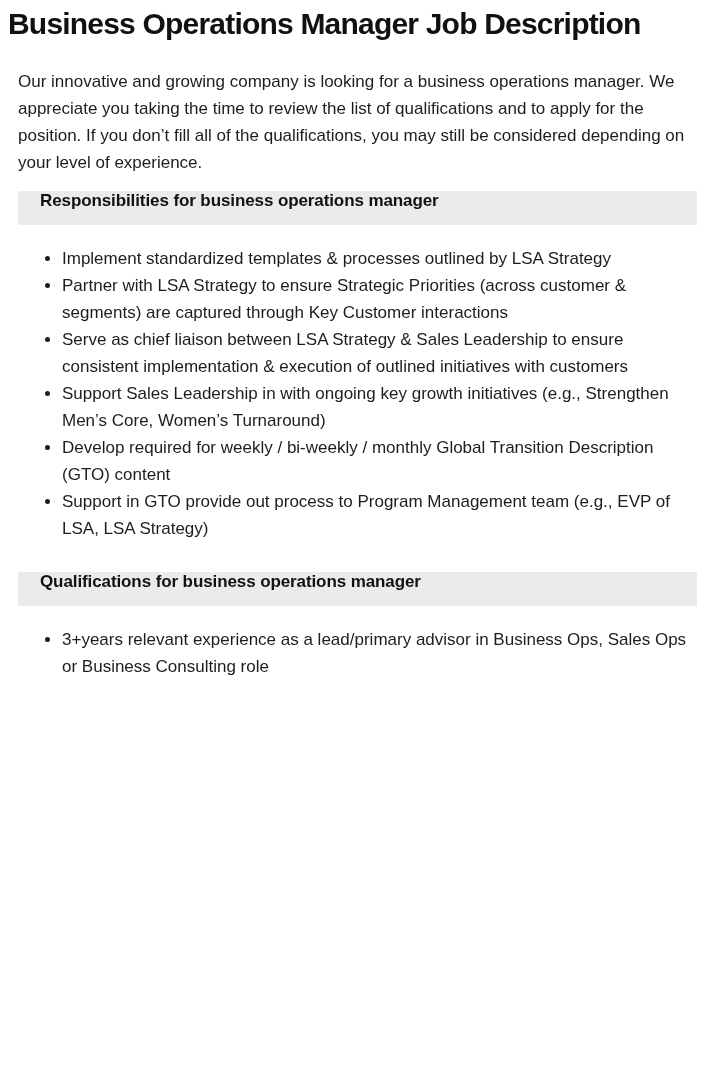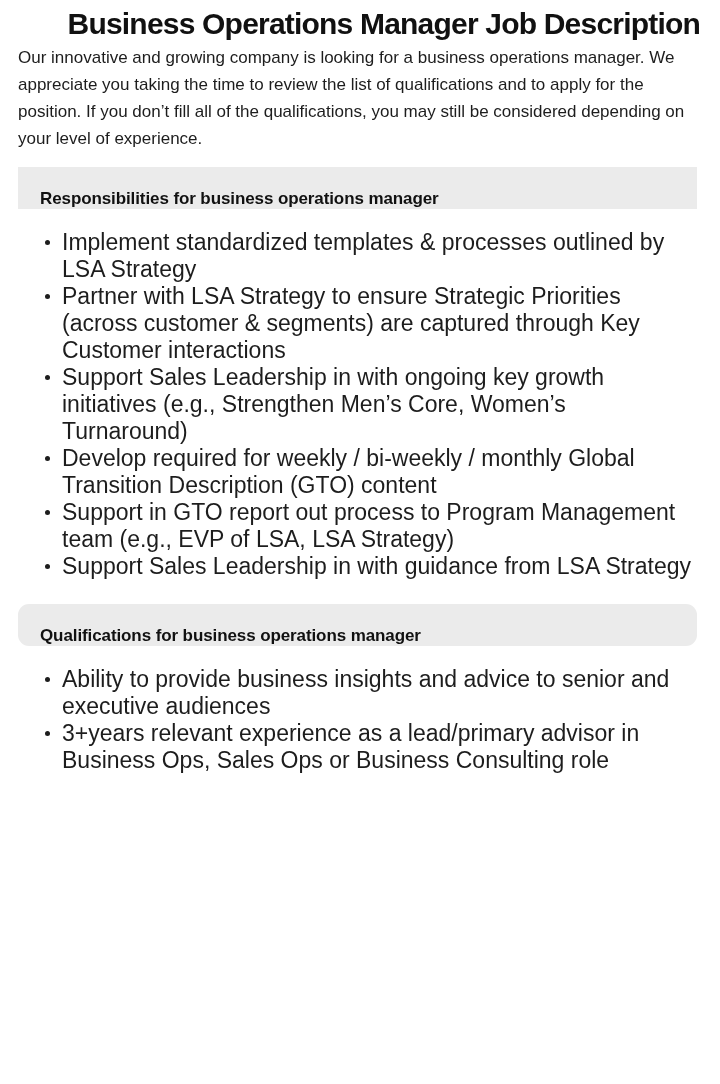"Business Operations Manager Job" .title { text-align: right -> none }
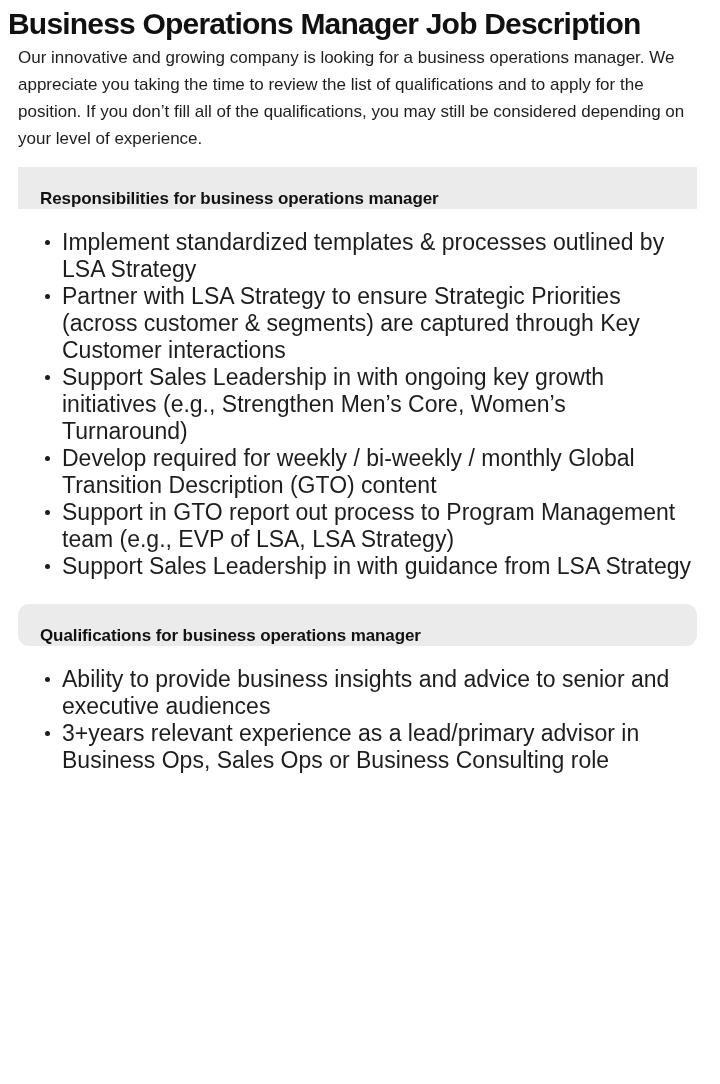"Our innovative and growing company" .intro { margin: 0 0 0 0 -> 24px 0 0 0 }
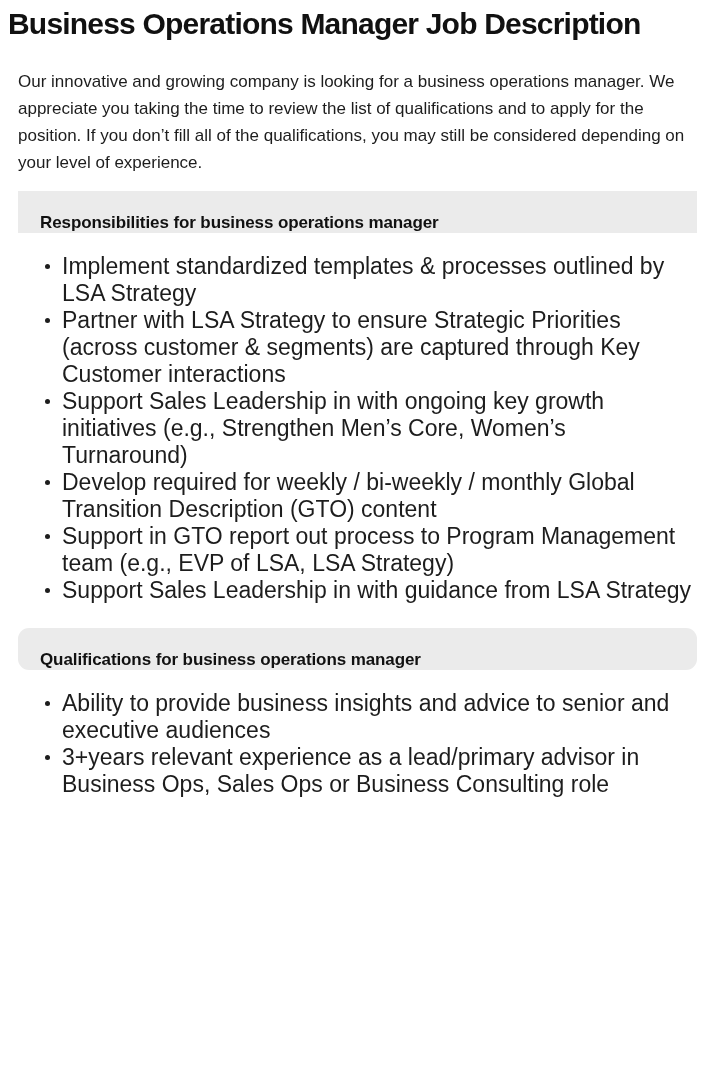"Responsibilities for business operations" .section-bar { align-items: flex-end -> flex-start; height: 42px -> 34px }
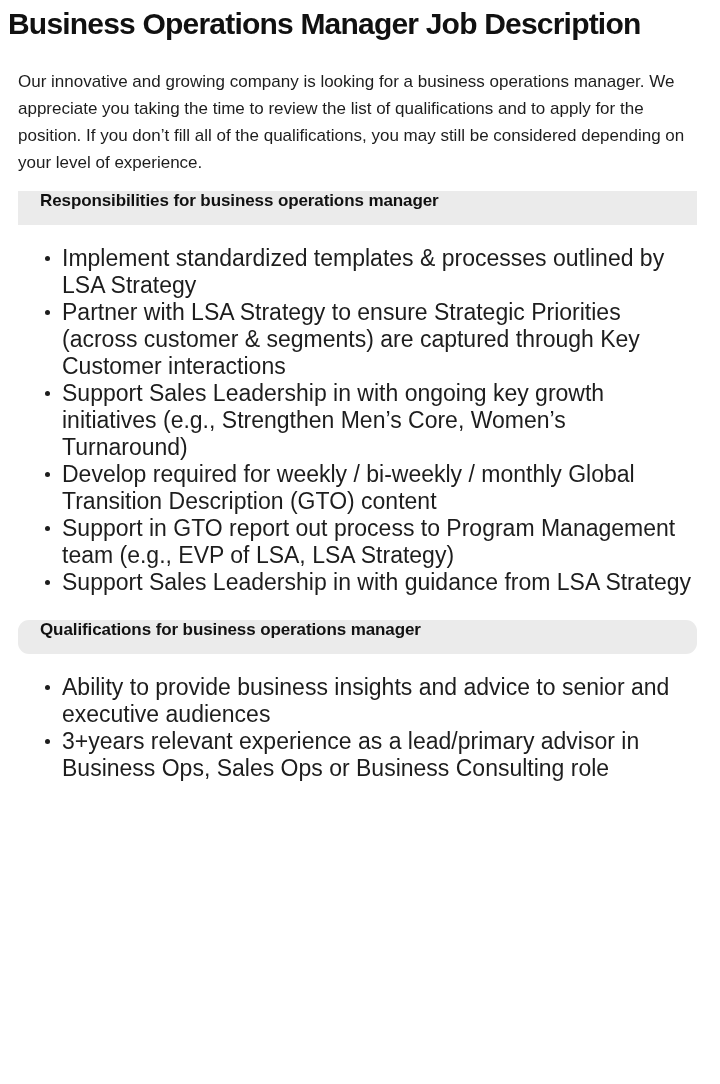"Implement standardized templates &" .bullet-list { font-size: 23px -> 17px }
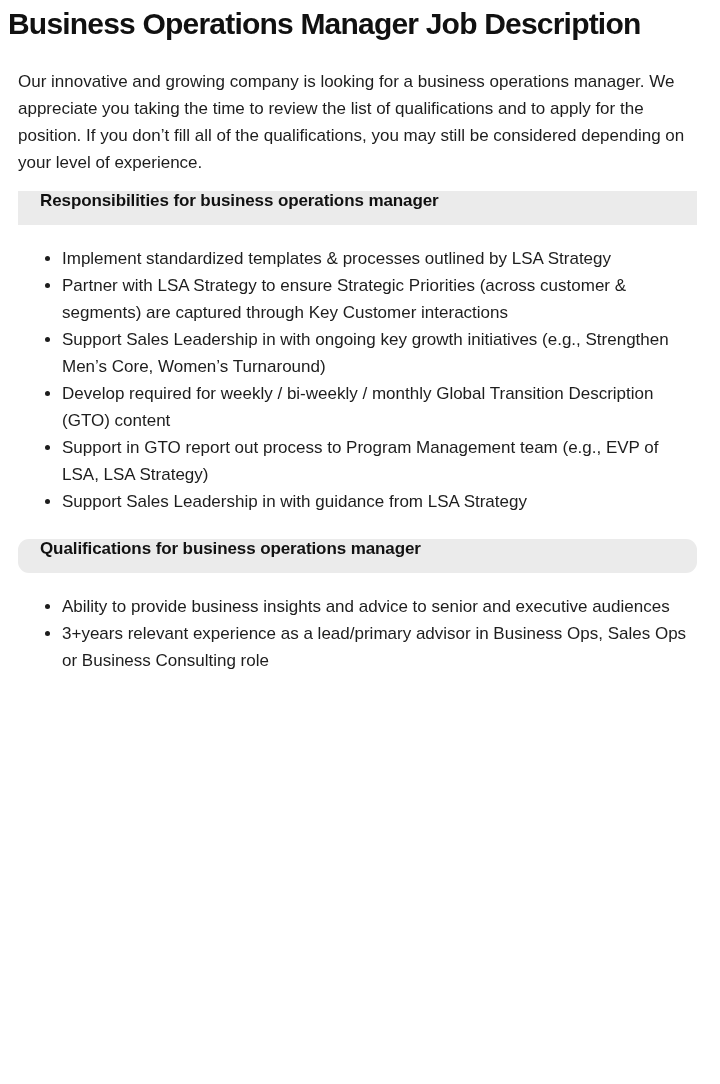"Serve as chief liaison between" li { html: none -> <li>Serve as chief liaison between LSA Strategy &amp; Sales Leadership to ensure consistent implementation &amp; execution of outlined initiatives with customers</li> }
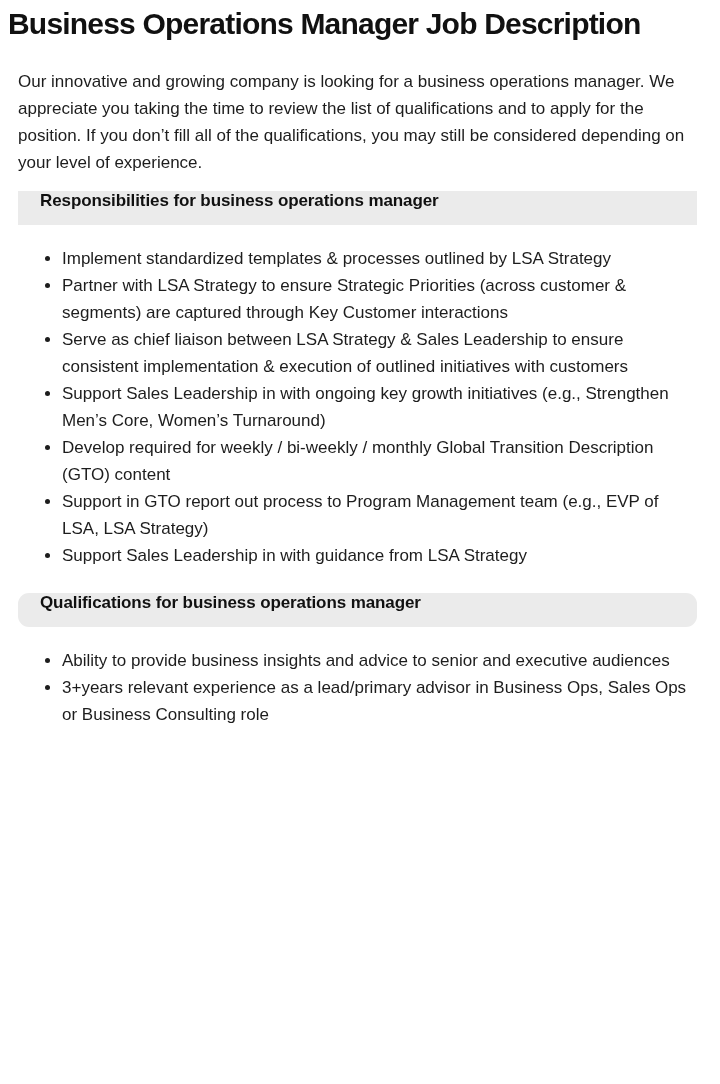"Support in GTO report out" li { text: report -> provide }
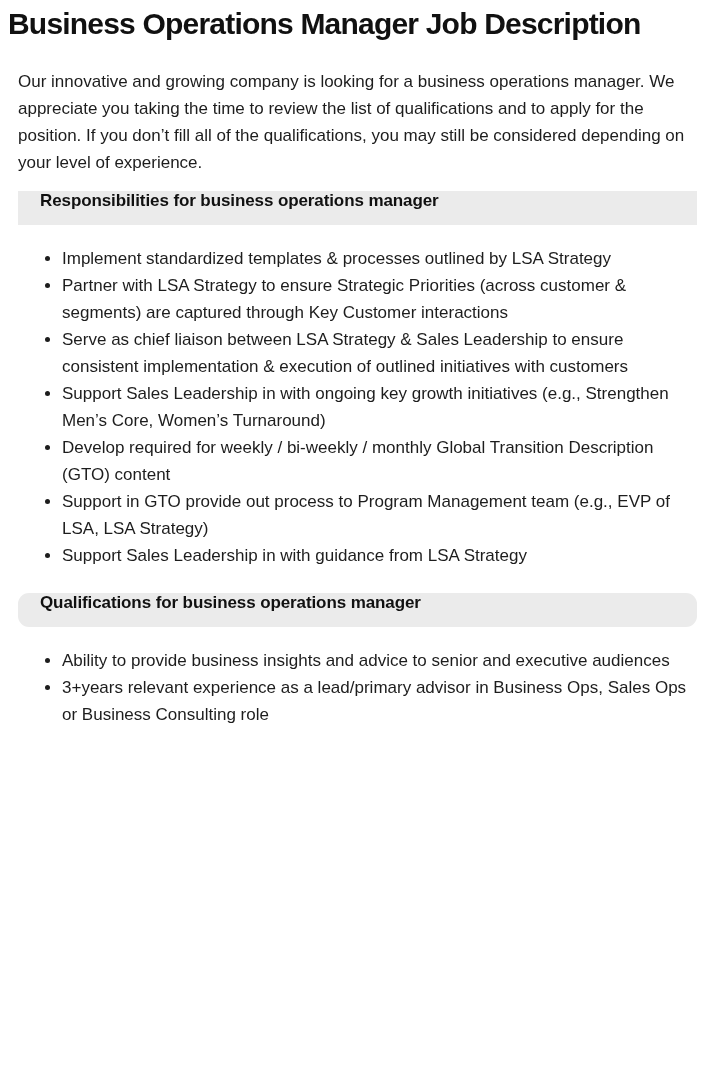"Support Sales Leadership in with guidance" li { html: <li>Support Sales Leadership in with guidance from LSA Strategy</li> -> none }
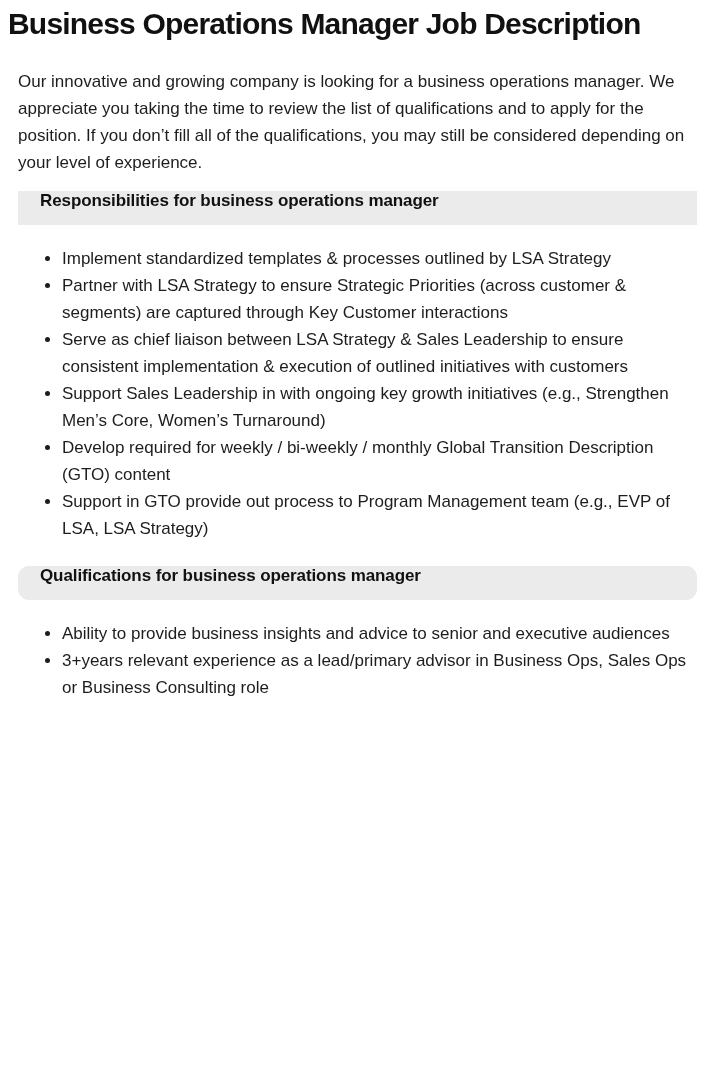"Qualifications for business operations" .jd-section.second .section-bar { border-radius: 11px -> none; margin-top: 24px -> 30px }
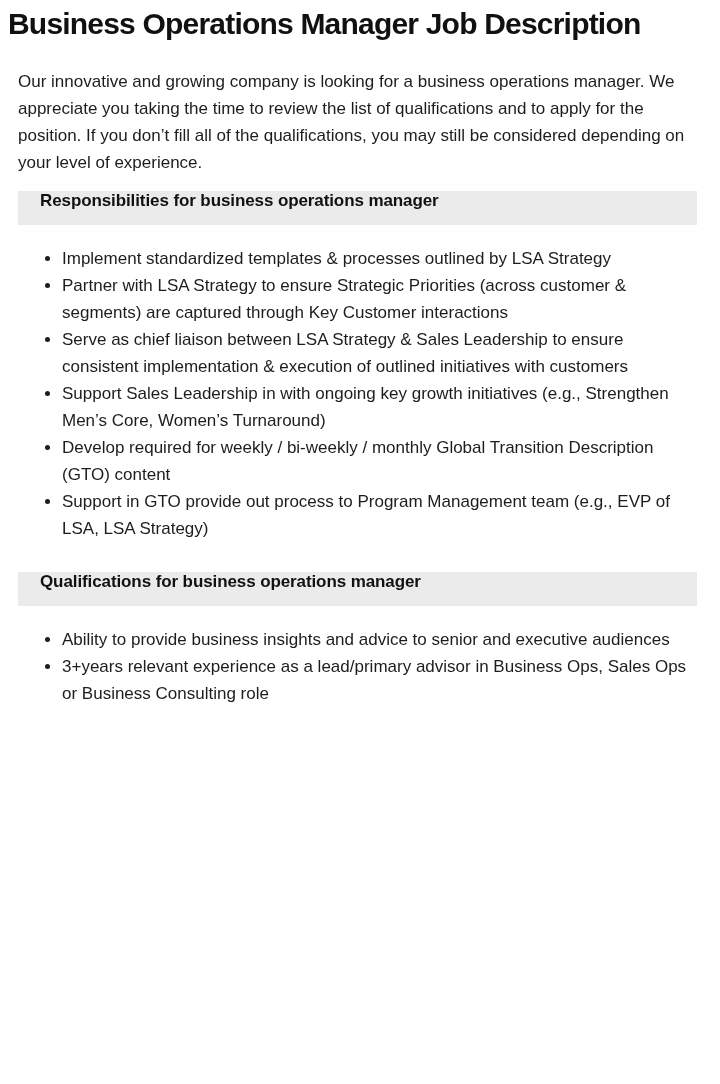"Ability to provide business insights" li { html: <li>Ability to provide business insights and advice to senior and executive audiences</li> -> none }
